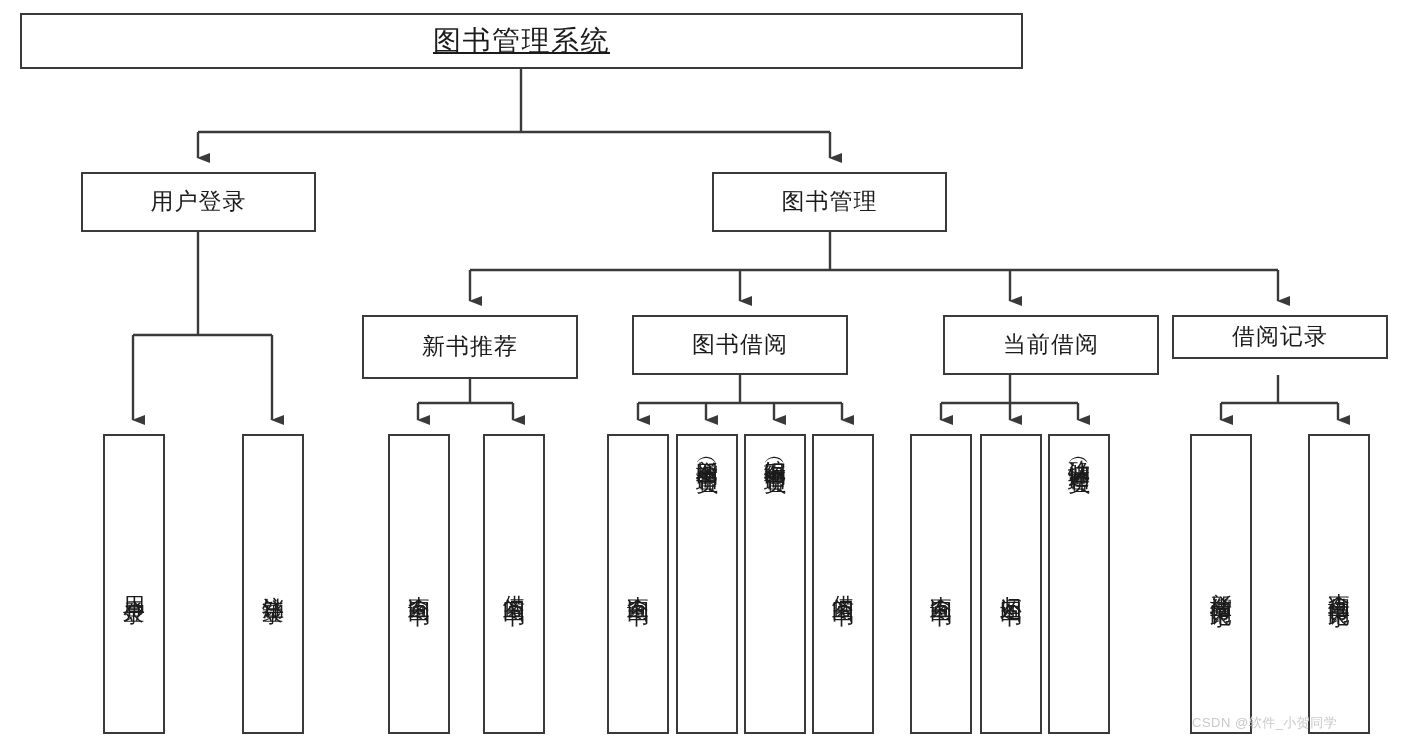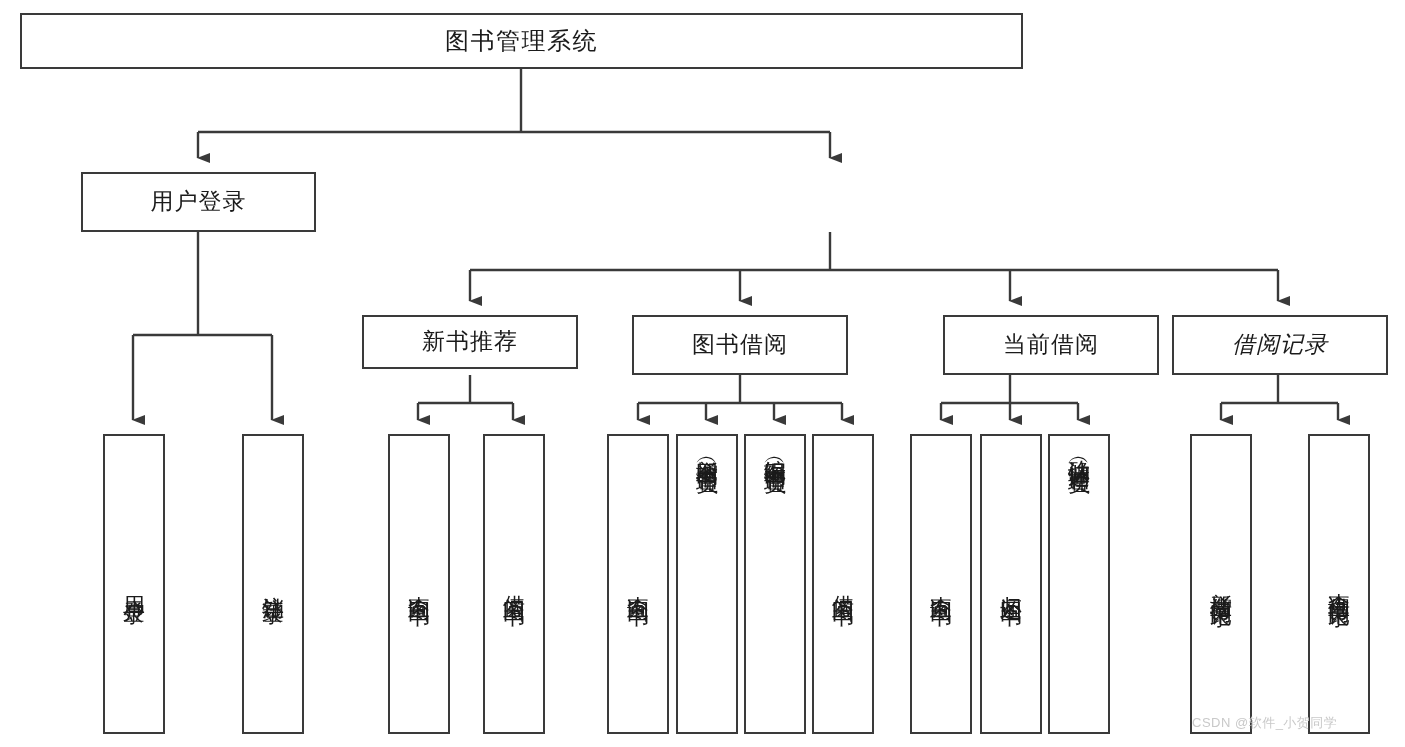"图书管理系统" .node.root .lbl { font-size: 24px -> 28px; text-decoration: none -> underline }
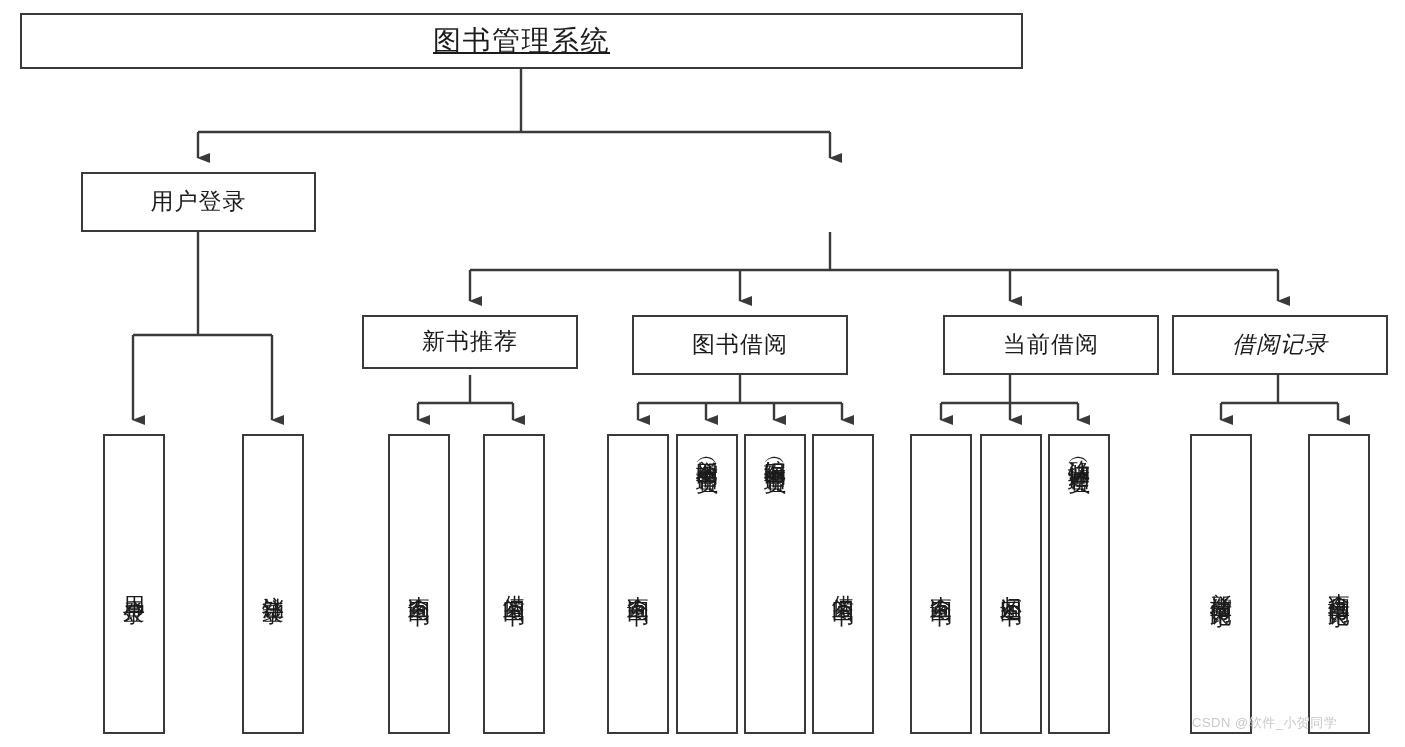"图书管理" div.node { html: none -> <div> <span>图书管理</span> </div> }
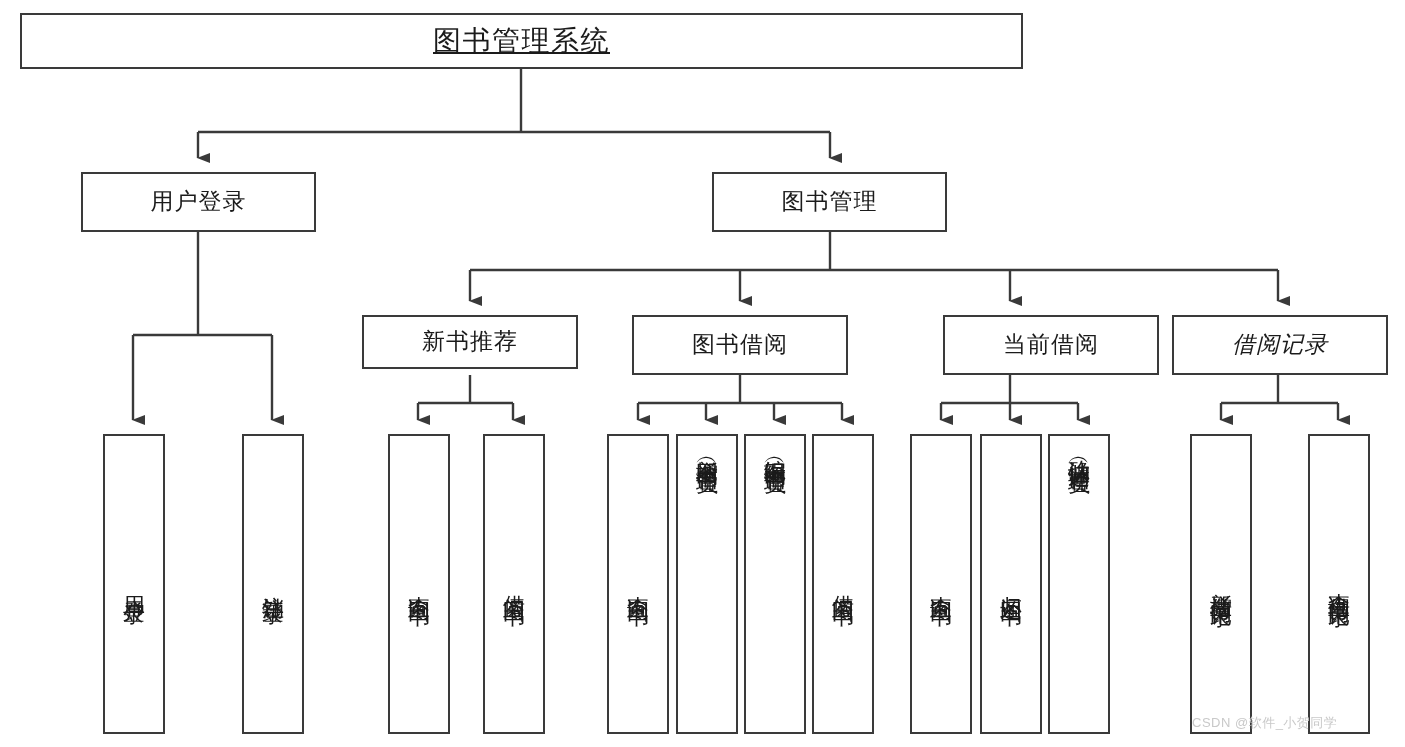"新书推荐" div.node { height: 54px -> 64px }
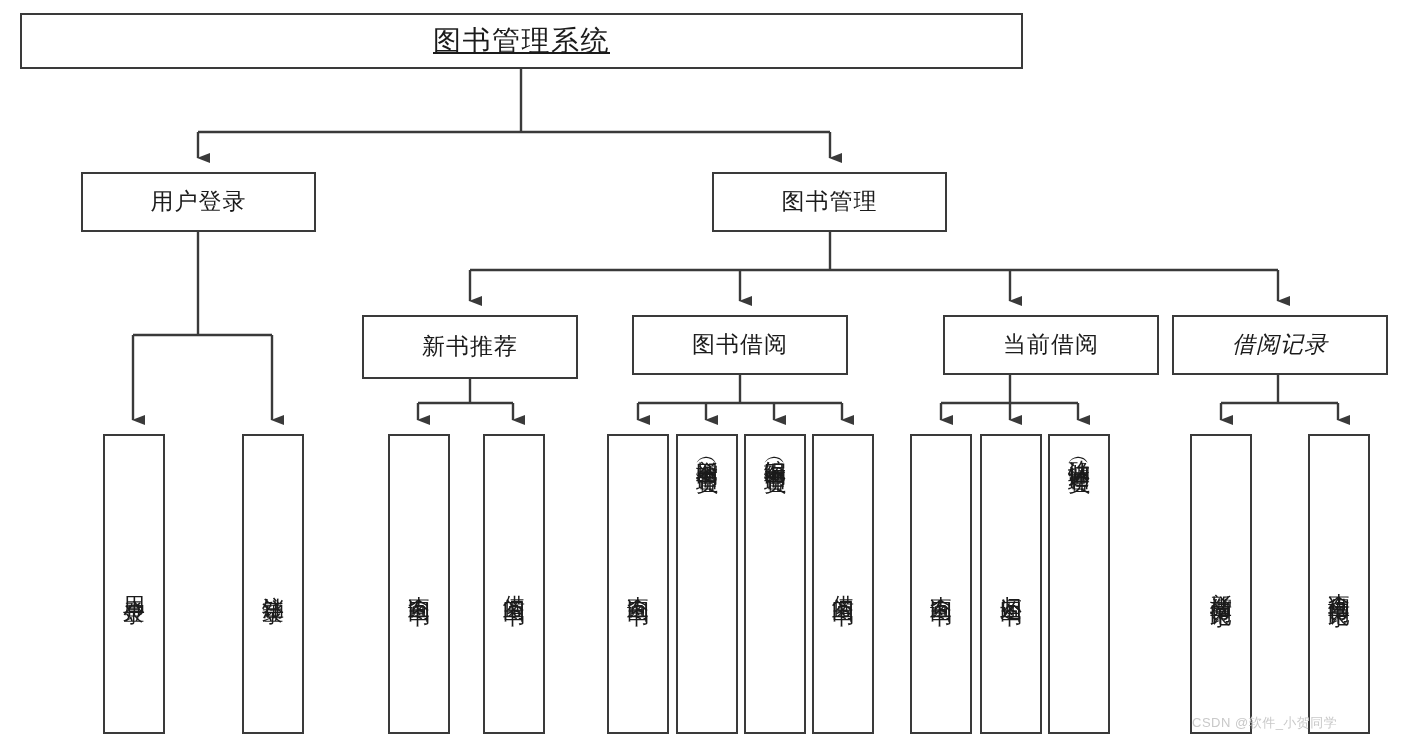"借阅记录" div.node { font-style: italic -> none; height: 60px -> 44px }
